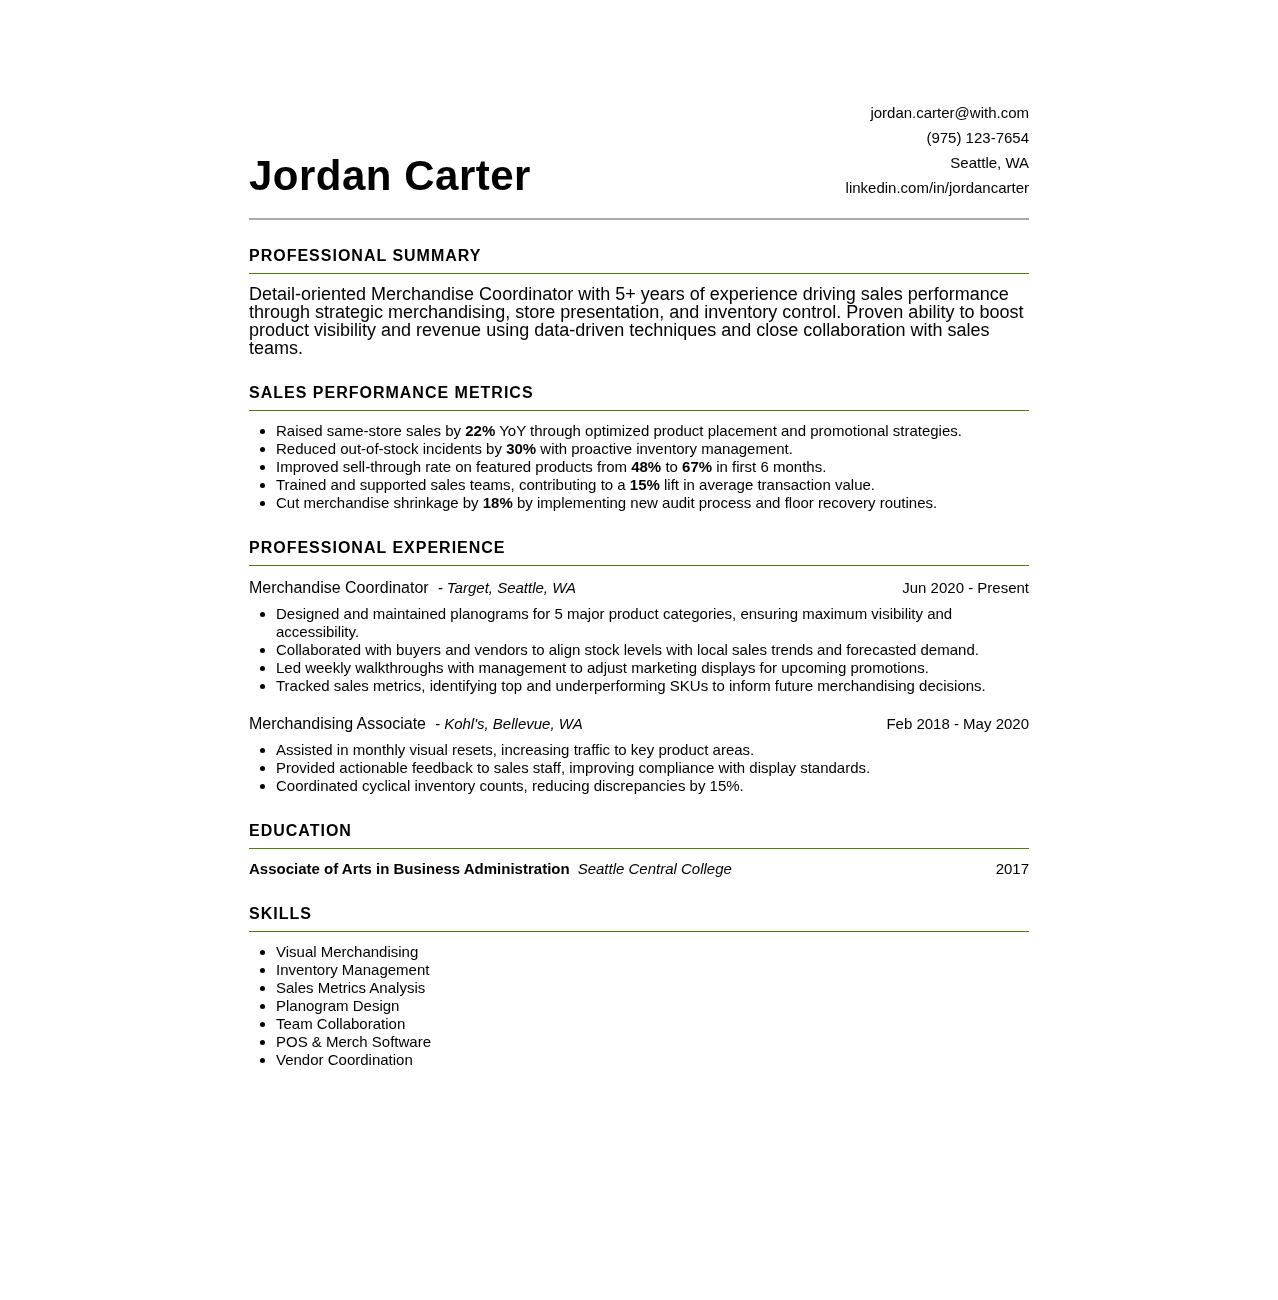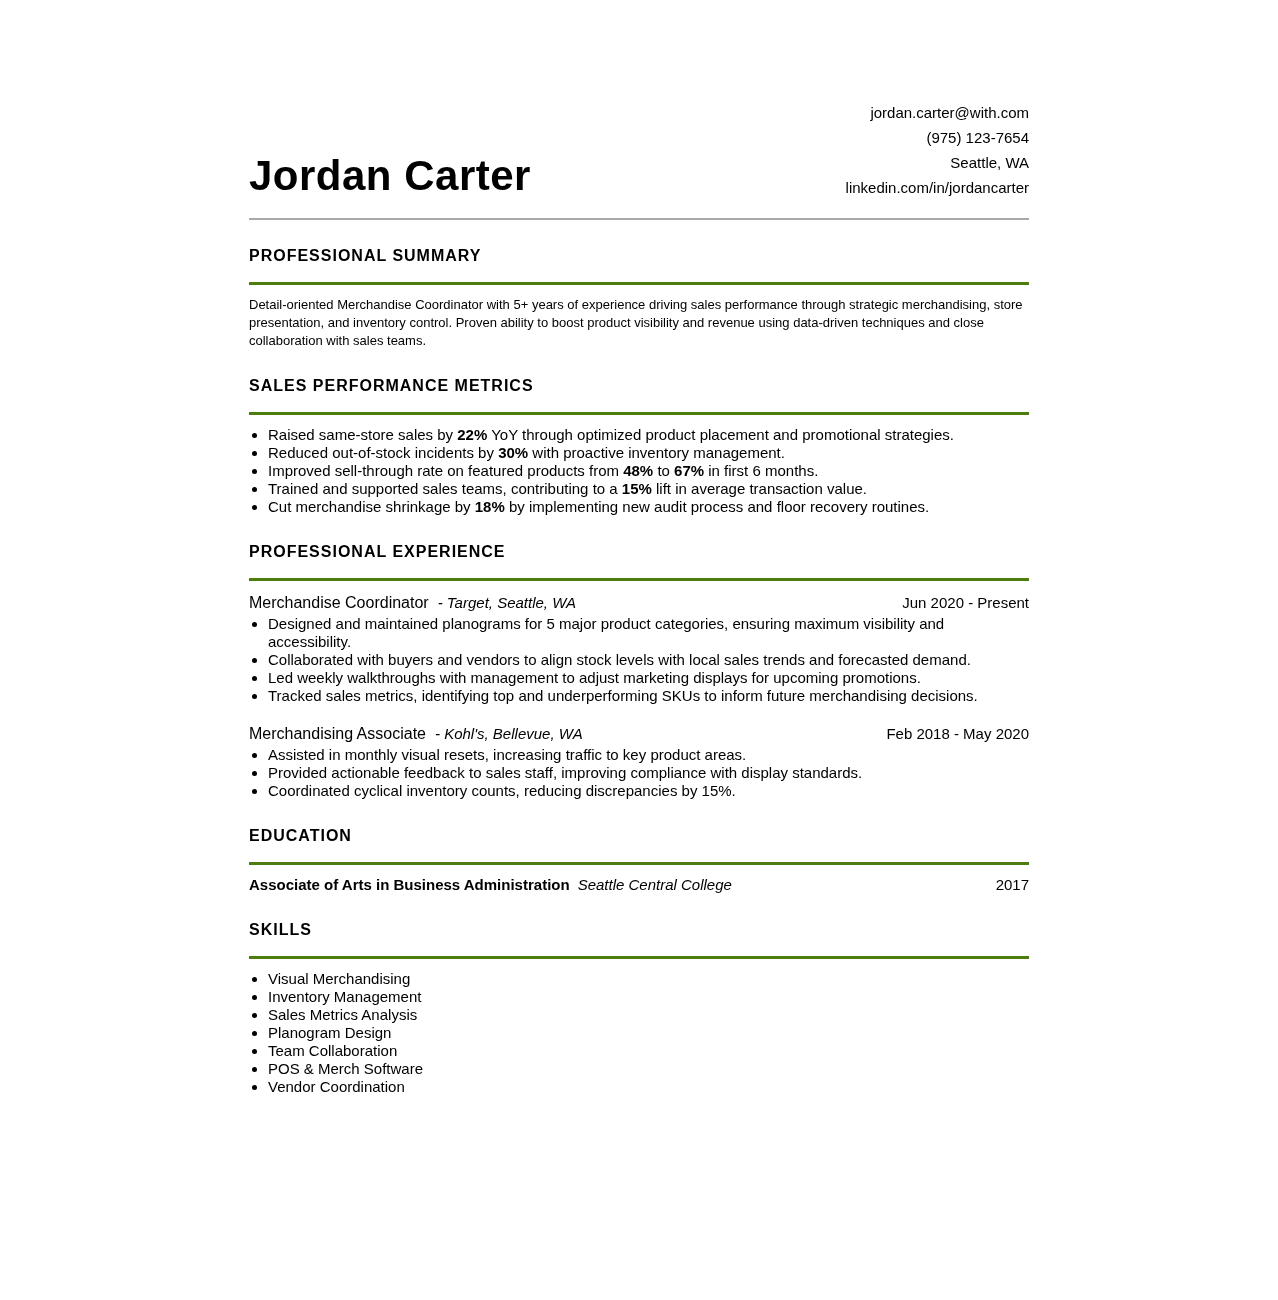"PROFESSIONAL SUMMARY" .section-title { border-bottom: 3px solid #4d7c0f -> 1px solid #4d7c0f; padding-bottom: 17px -> 8px }
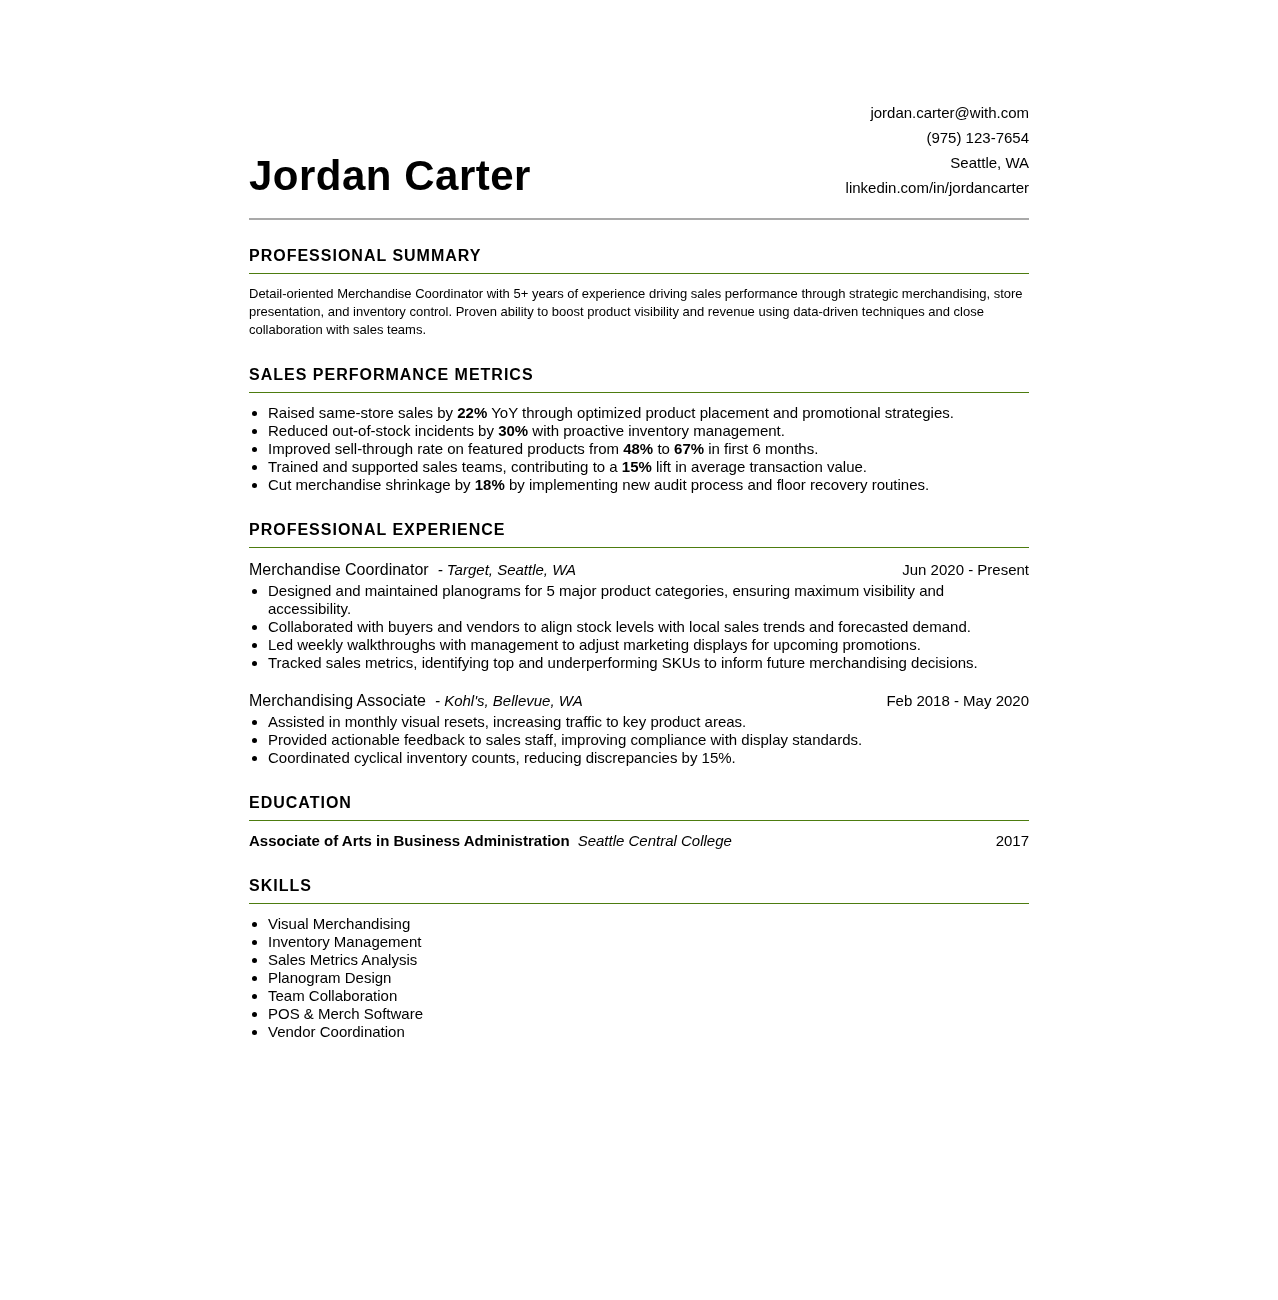"Detail-oriented Merchandise Coordinator" .body-text { font-size: 13px -> 18px }
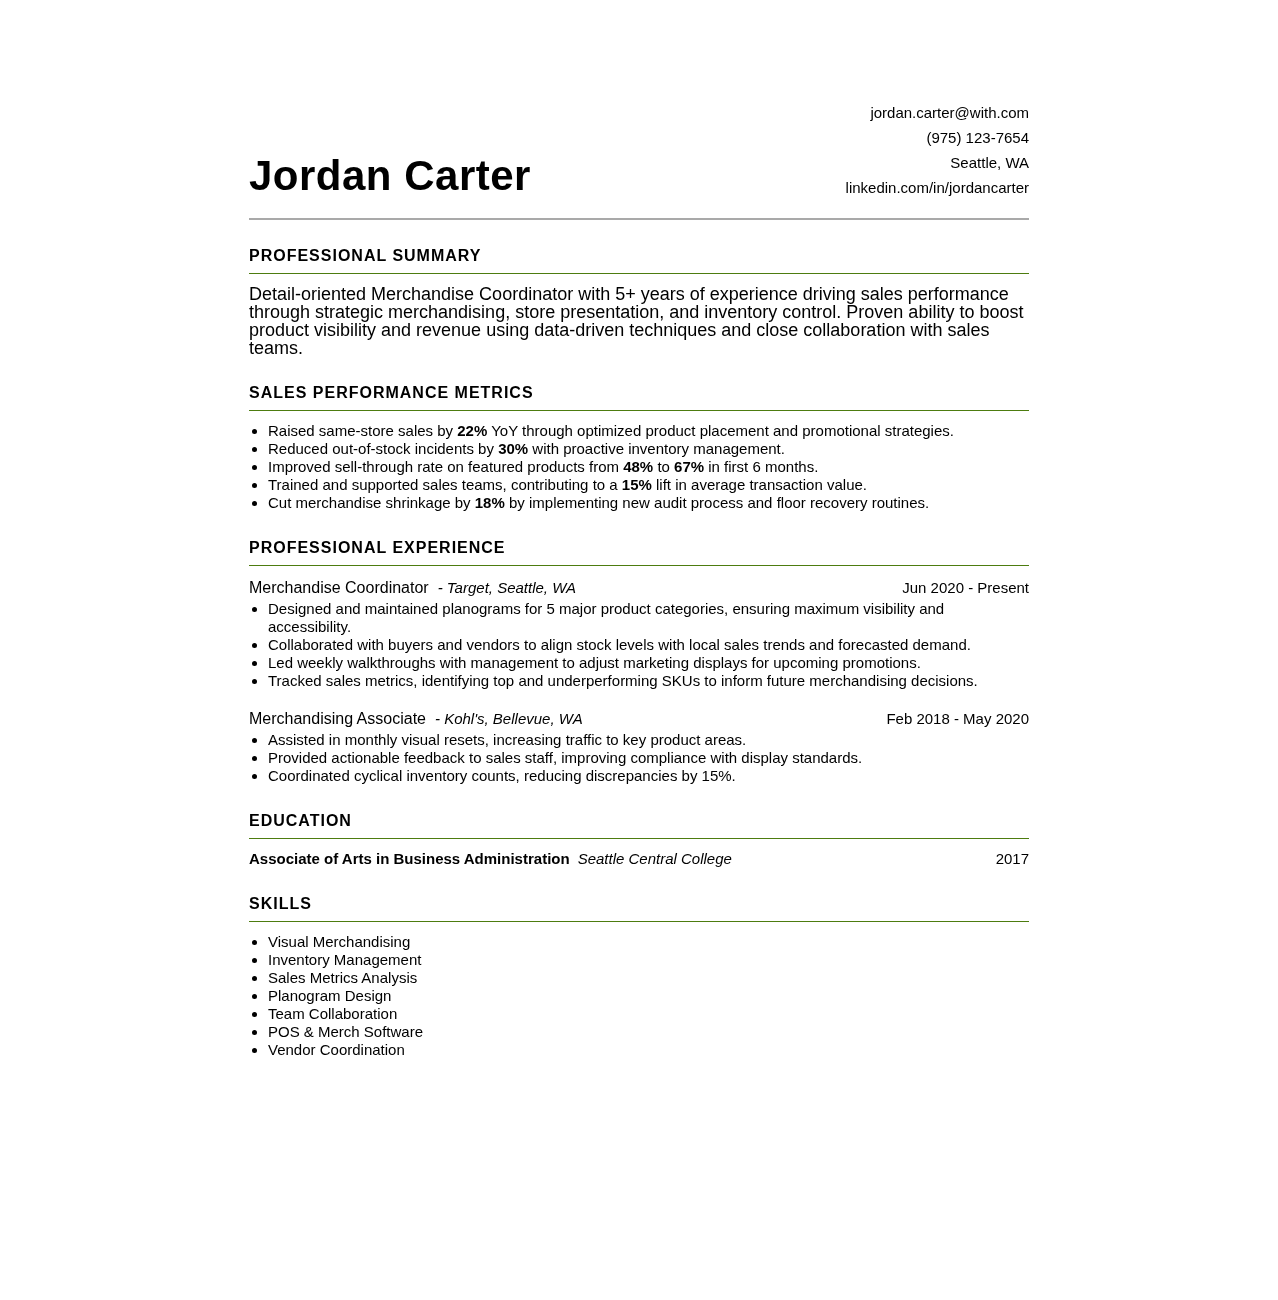"Raised same-store sales by 22%" ul.bullets { margin: 0 -> 8px }
